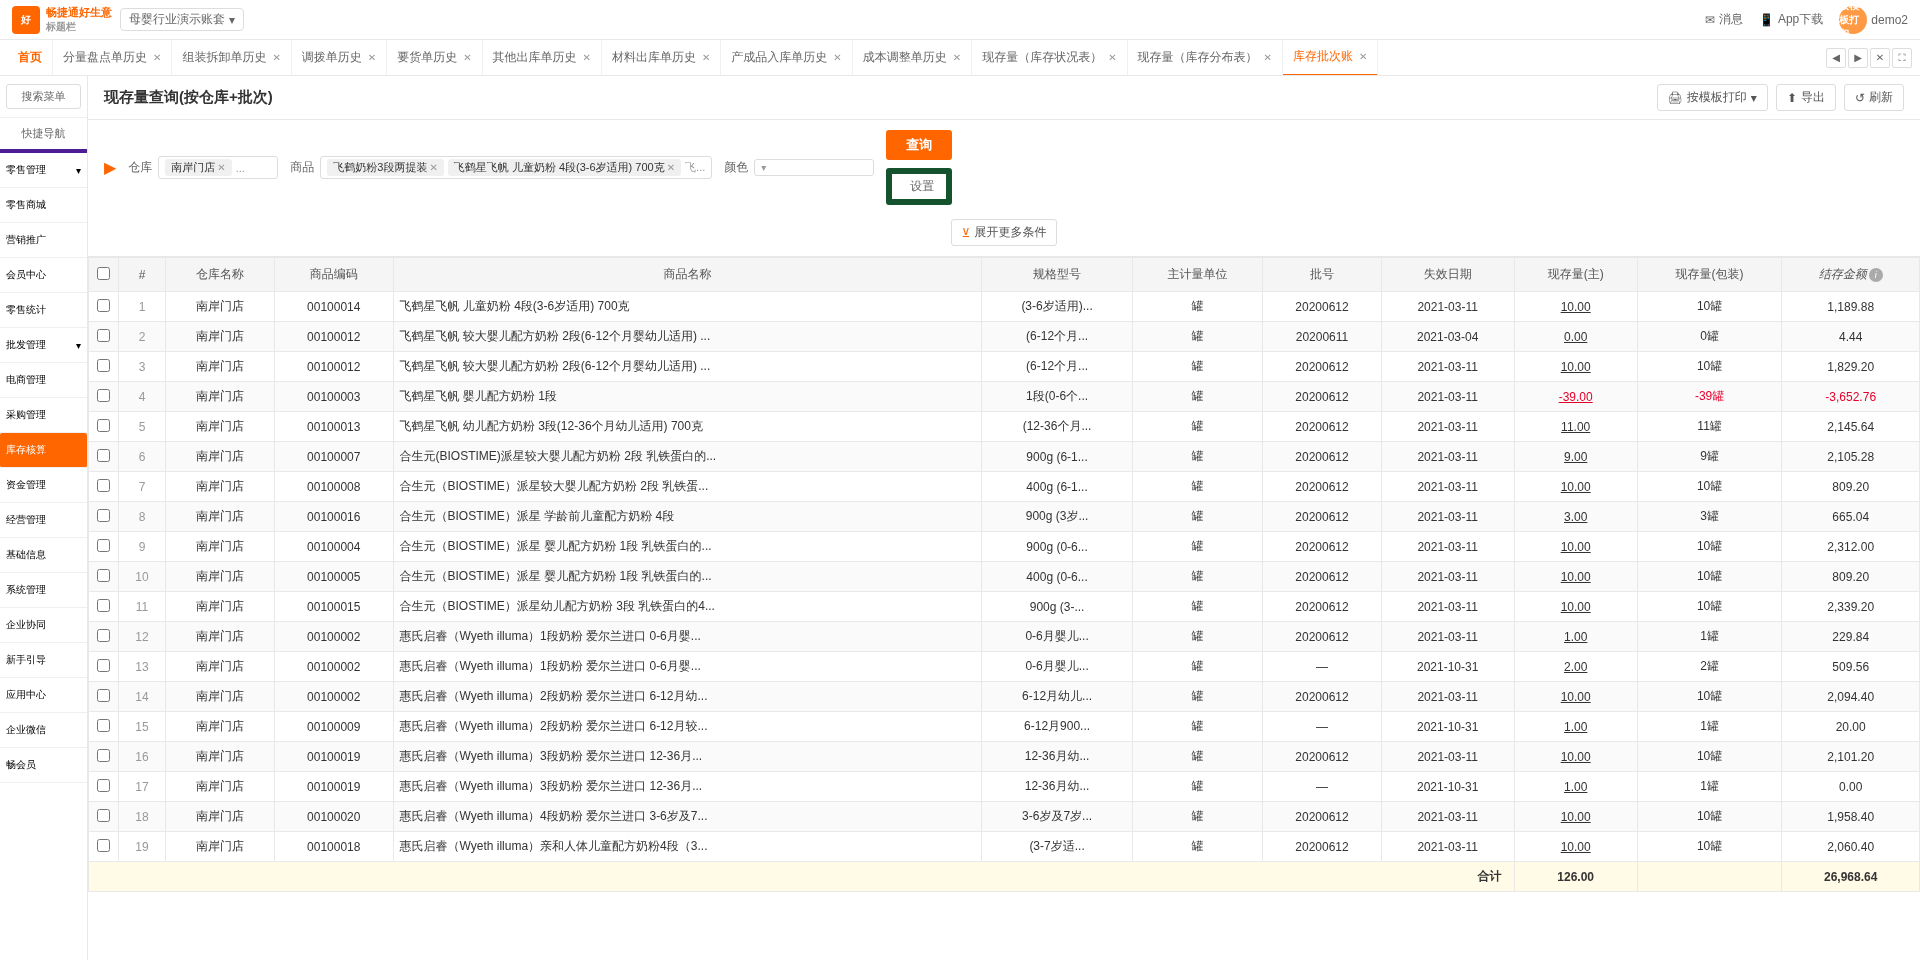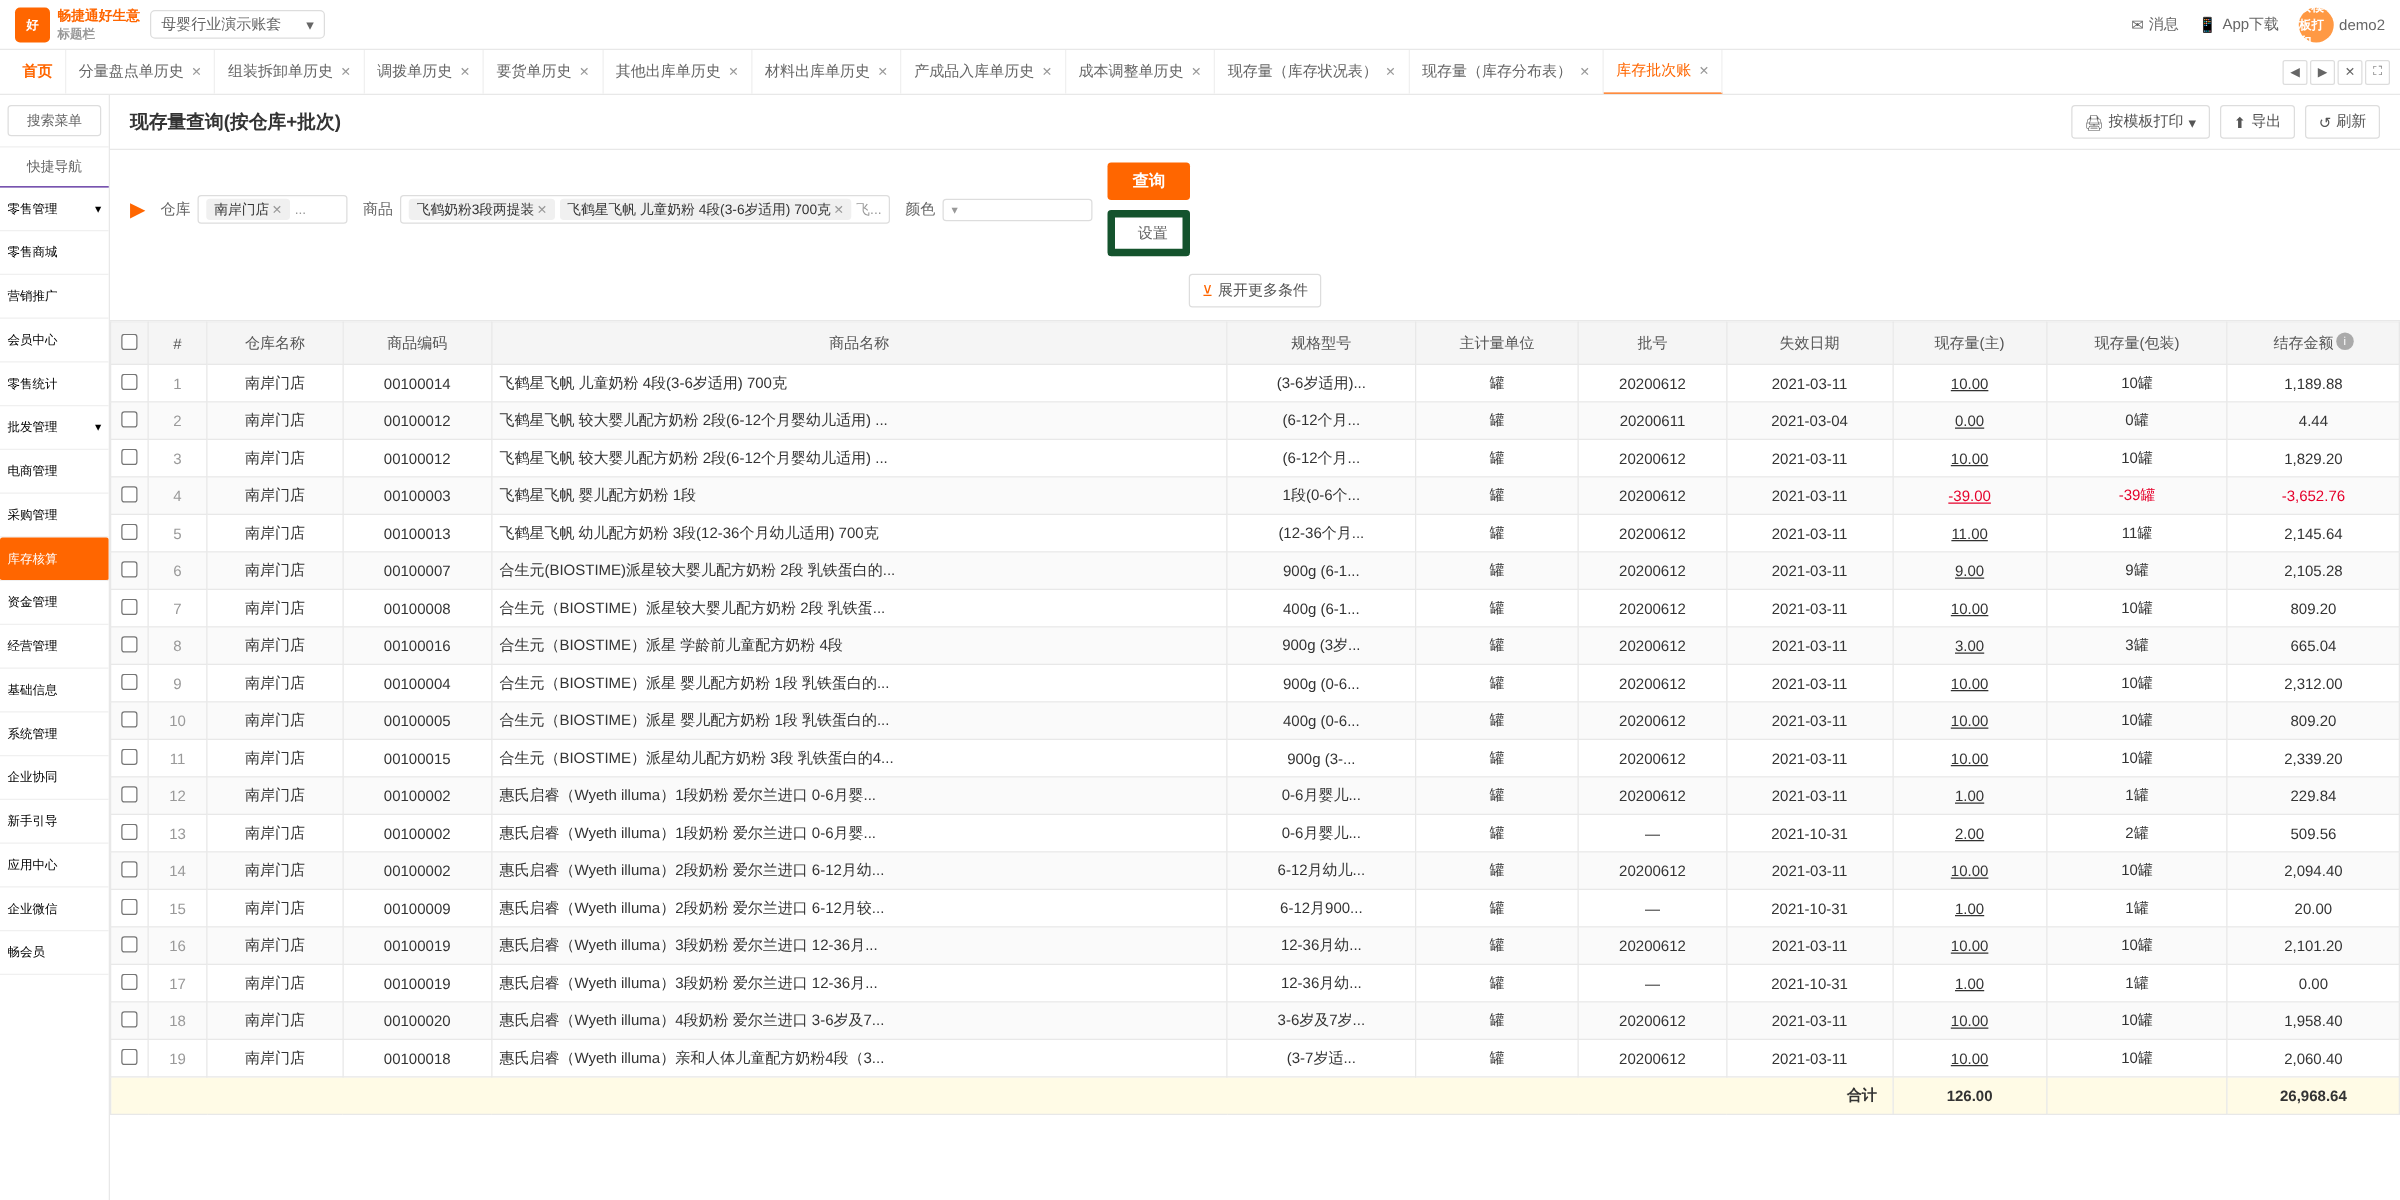"母婴行业演示账套" .store-select { gap: 20px -> 4px }
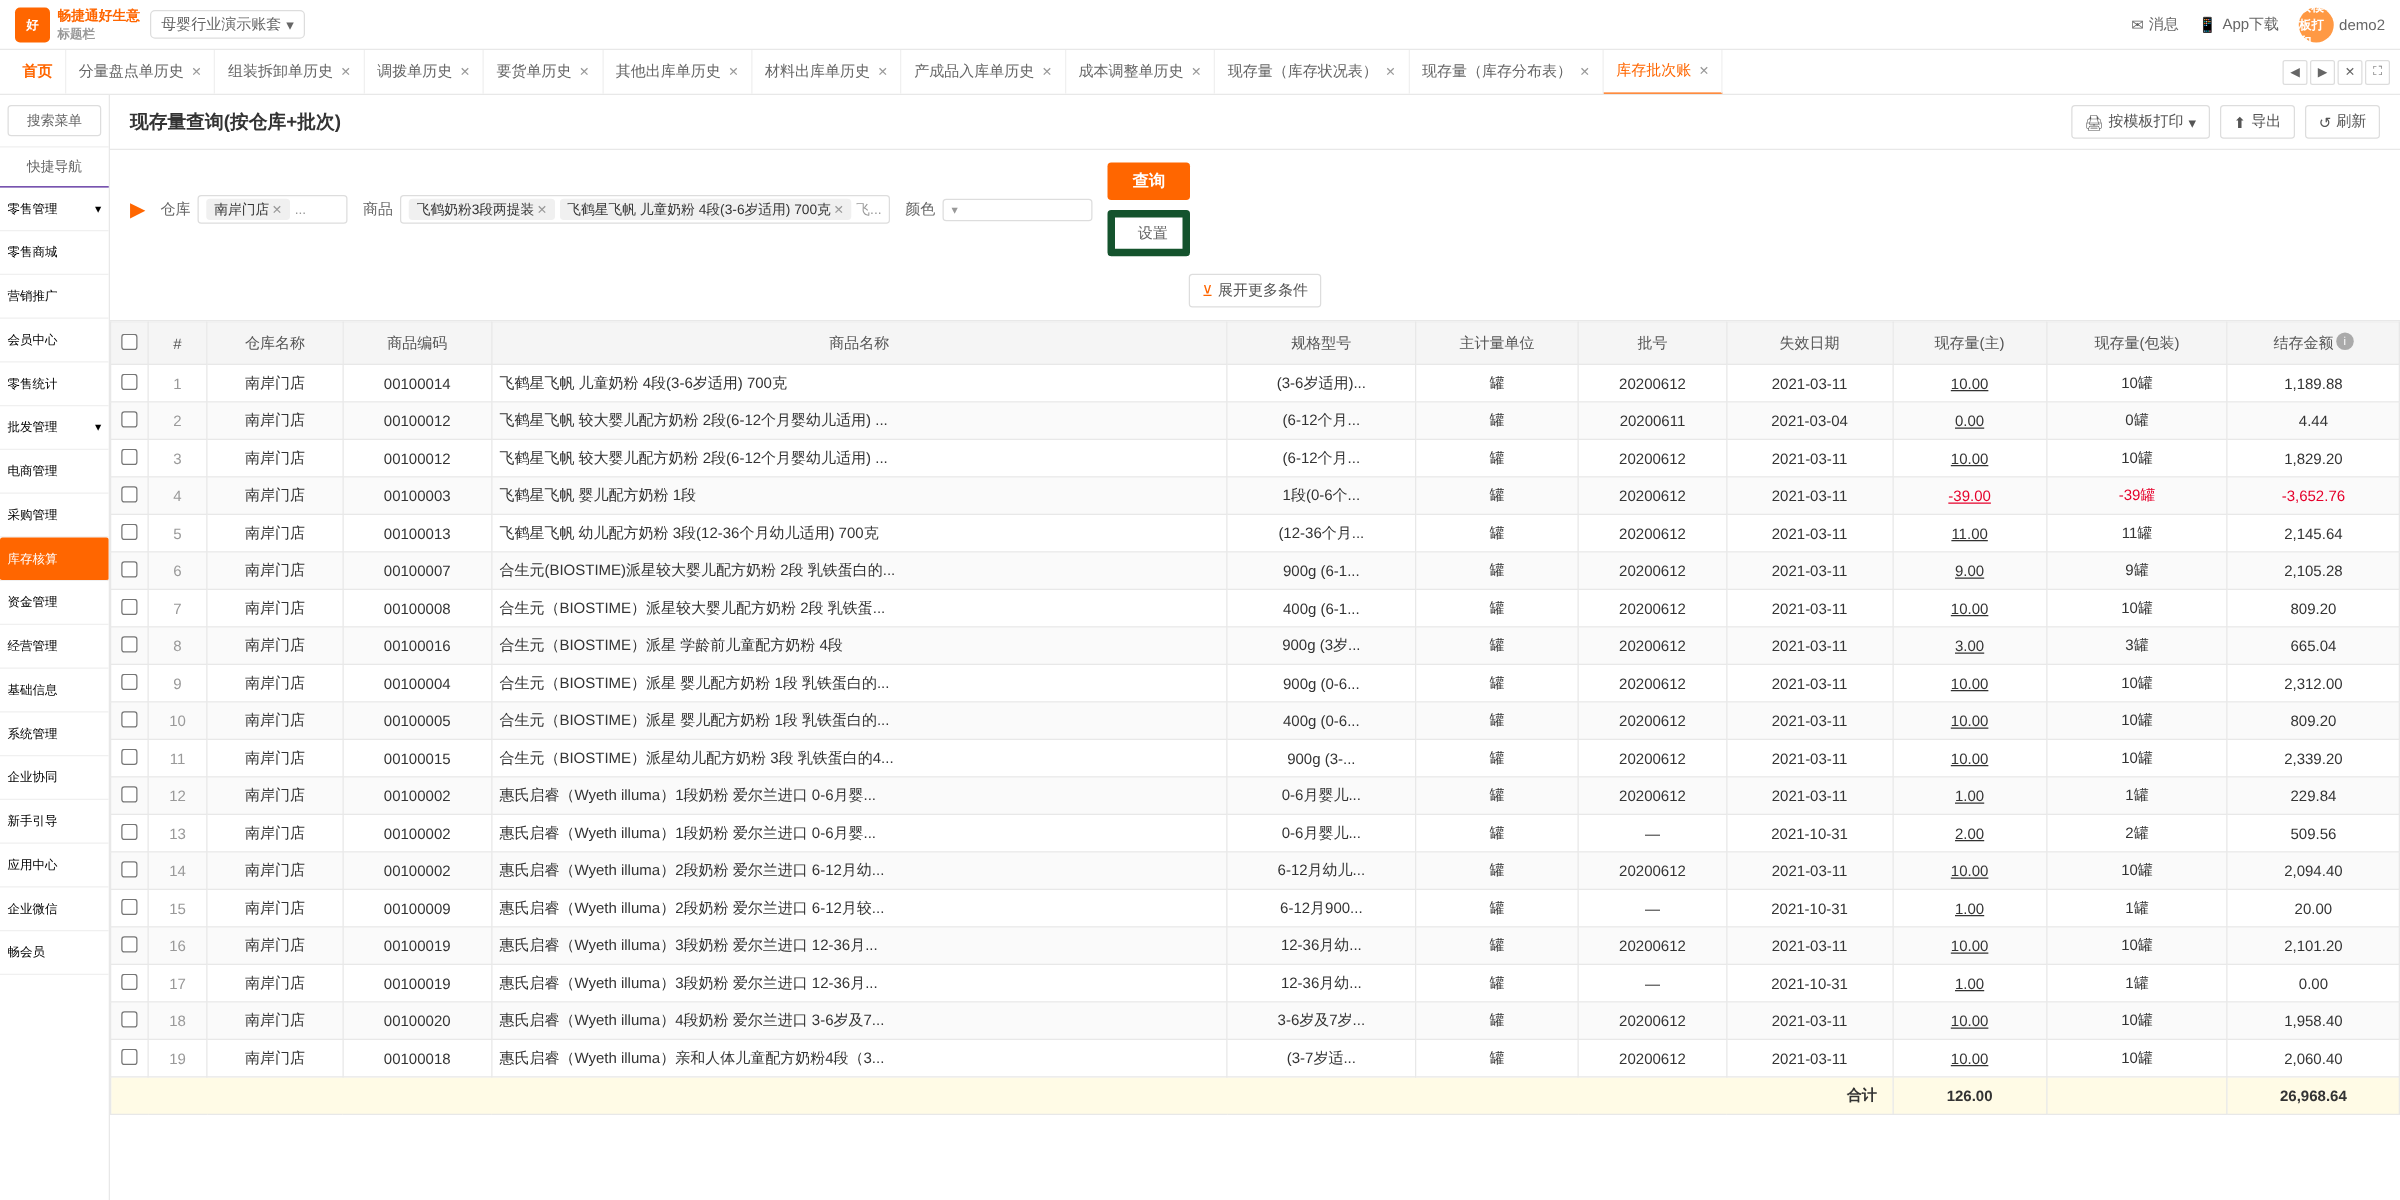"快捷导航" .sidebar-nav-btn { border-bottom: 1px solid #4c1d95 -> 4px solid #4c1d95 }
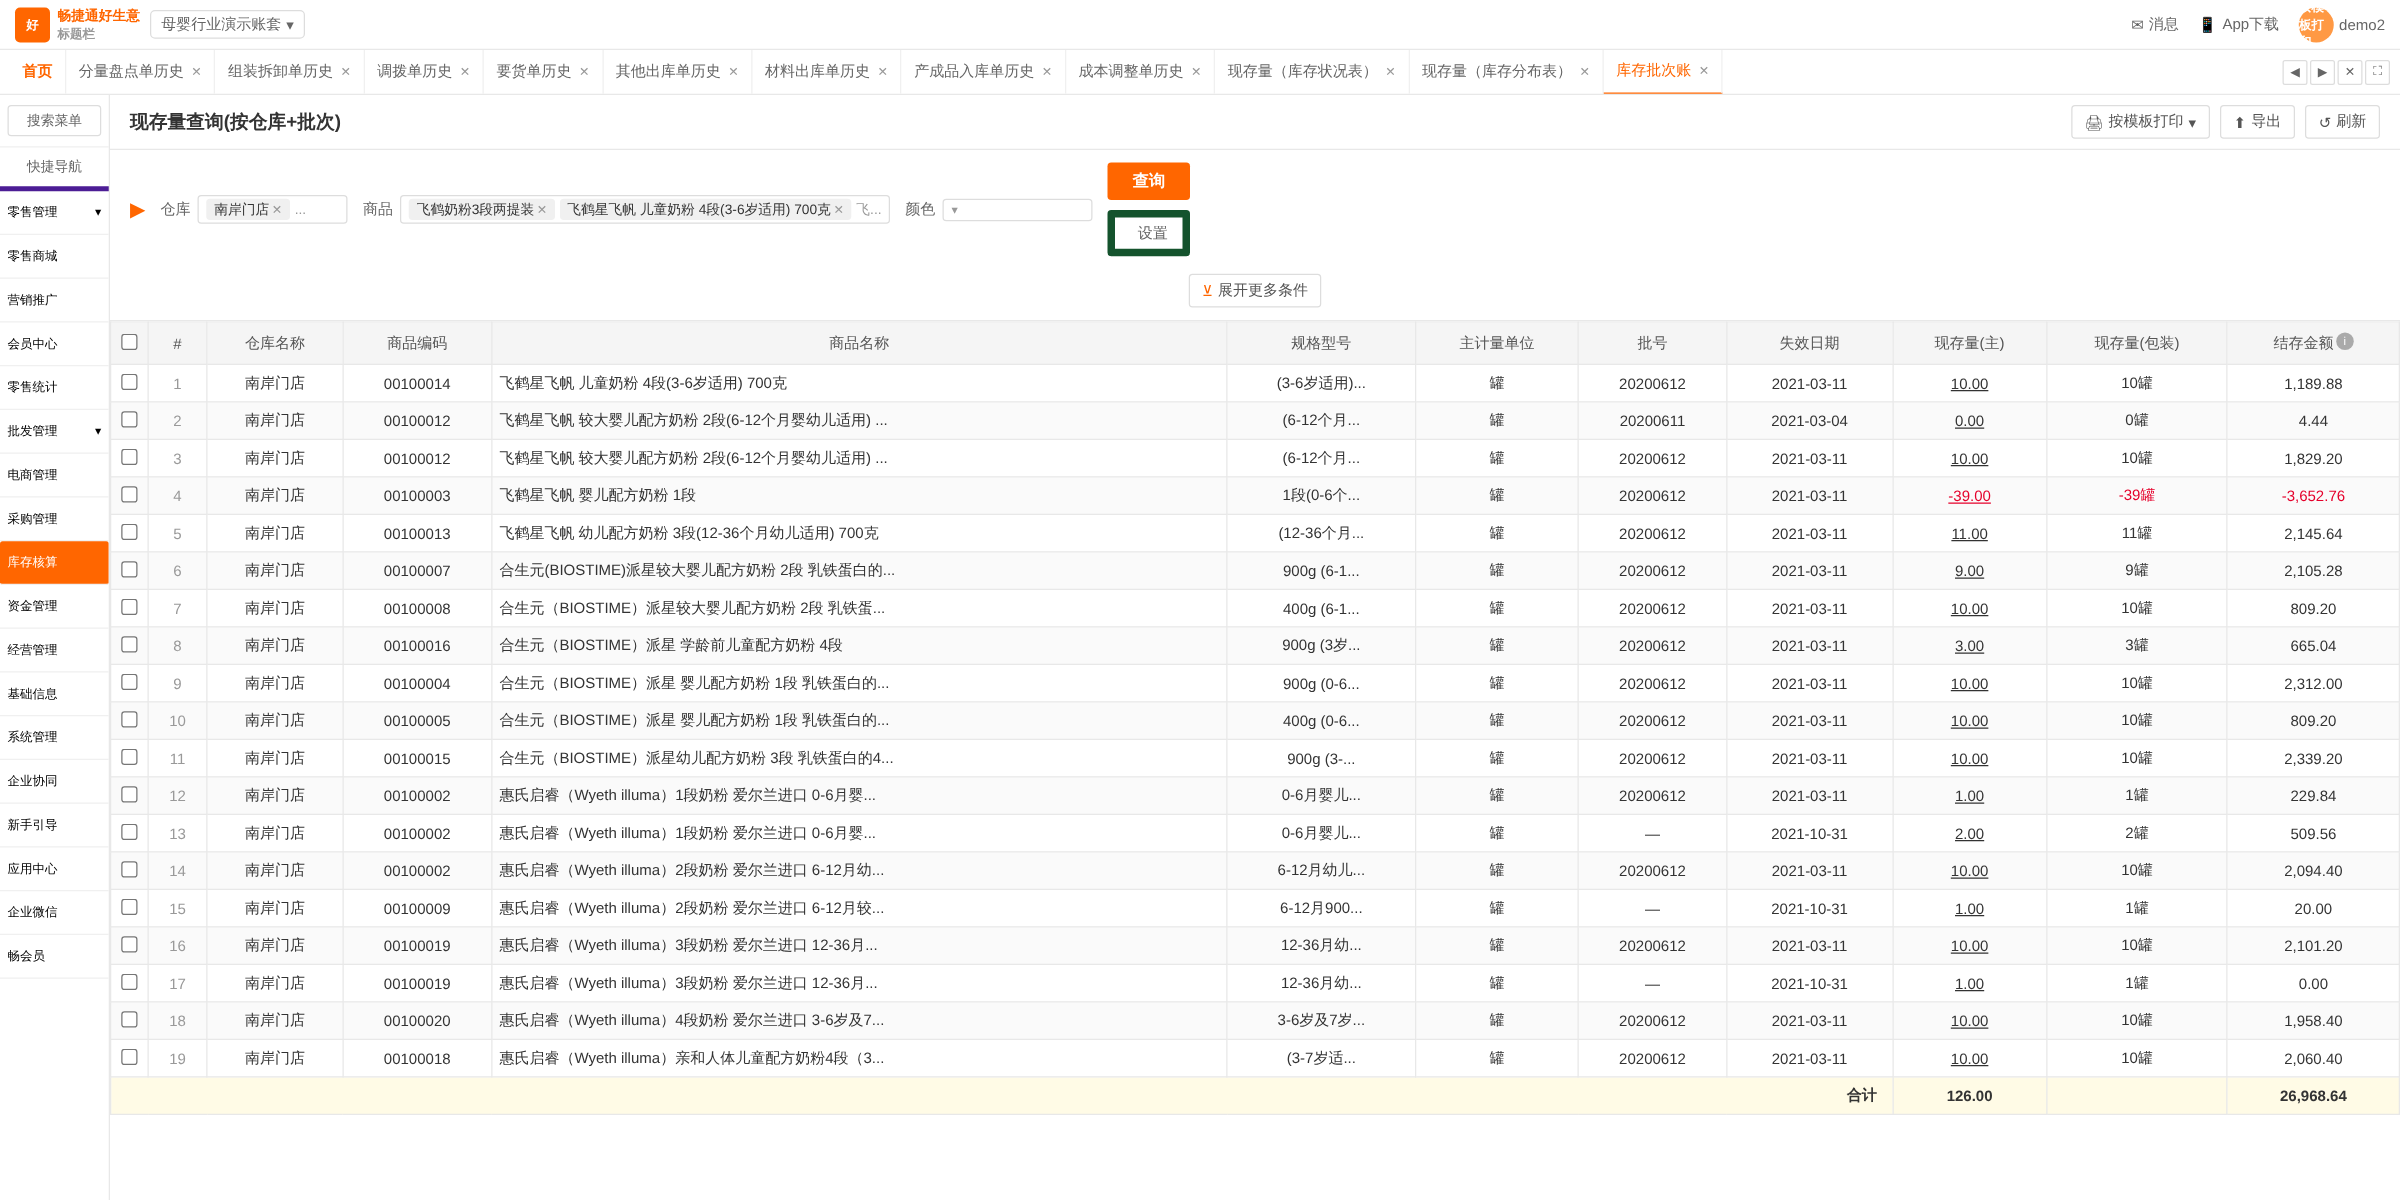"结存金额" .th-info { align-items: none -> center; font-style: none -> italic }
